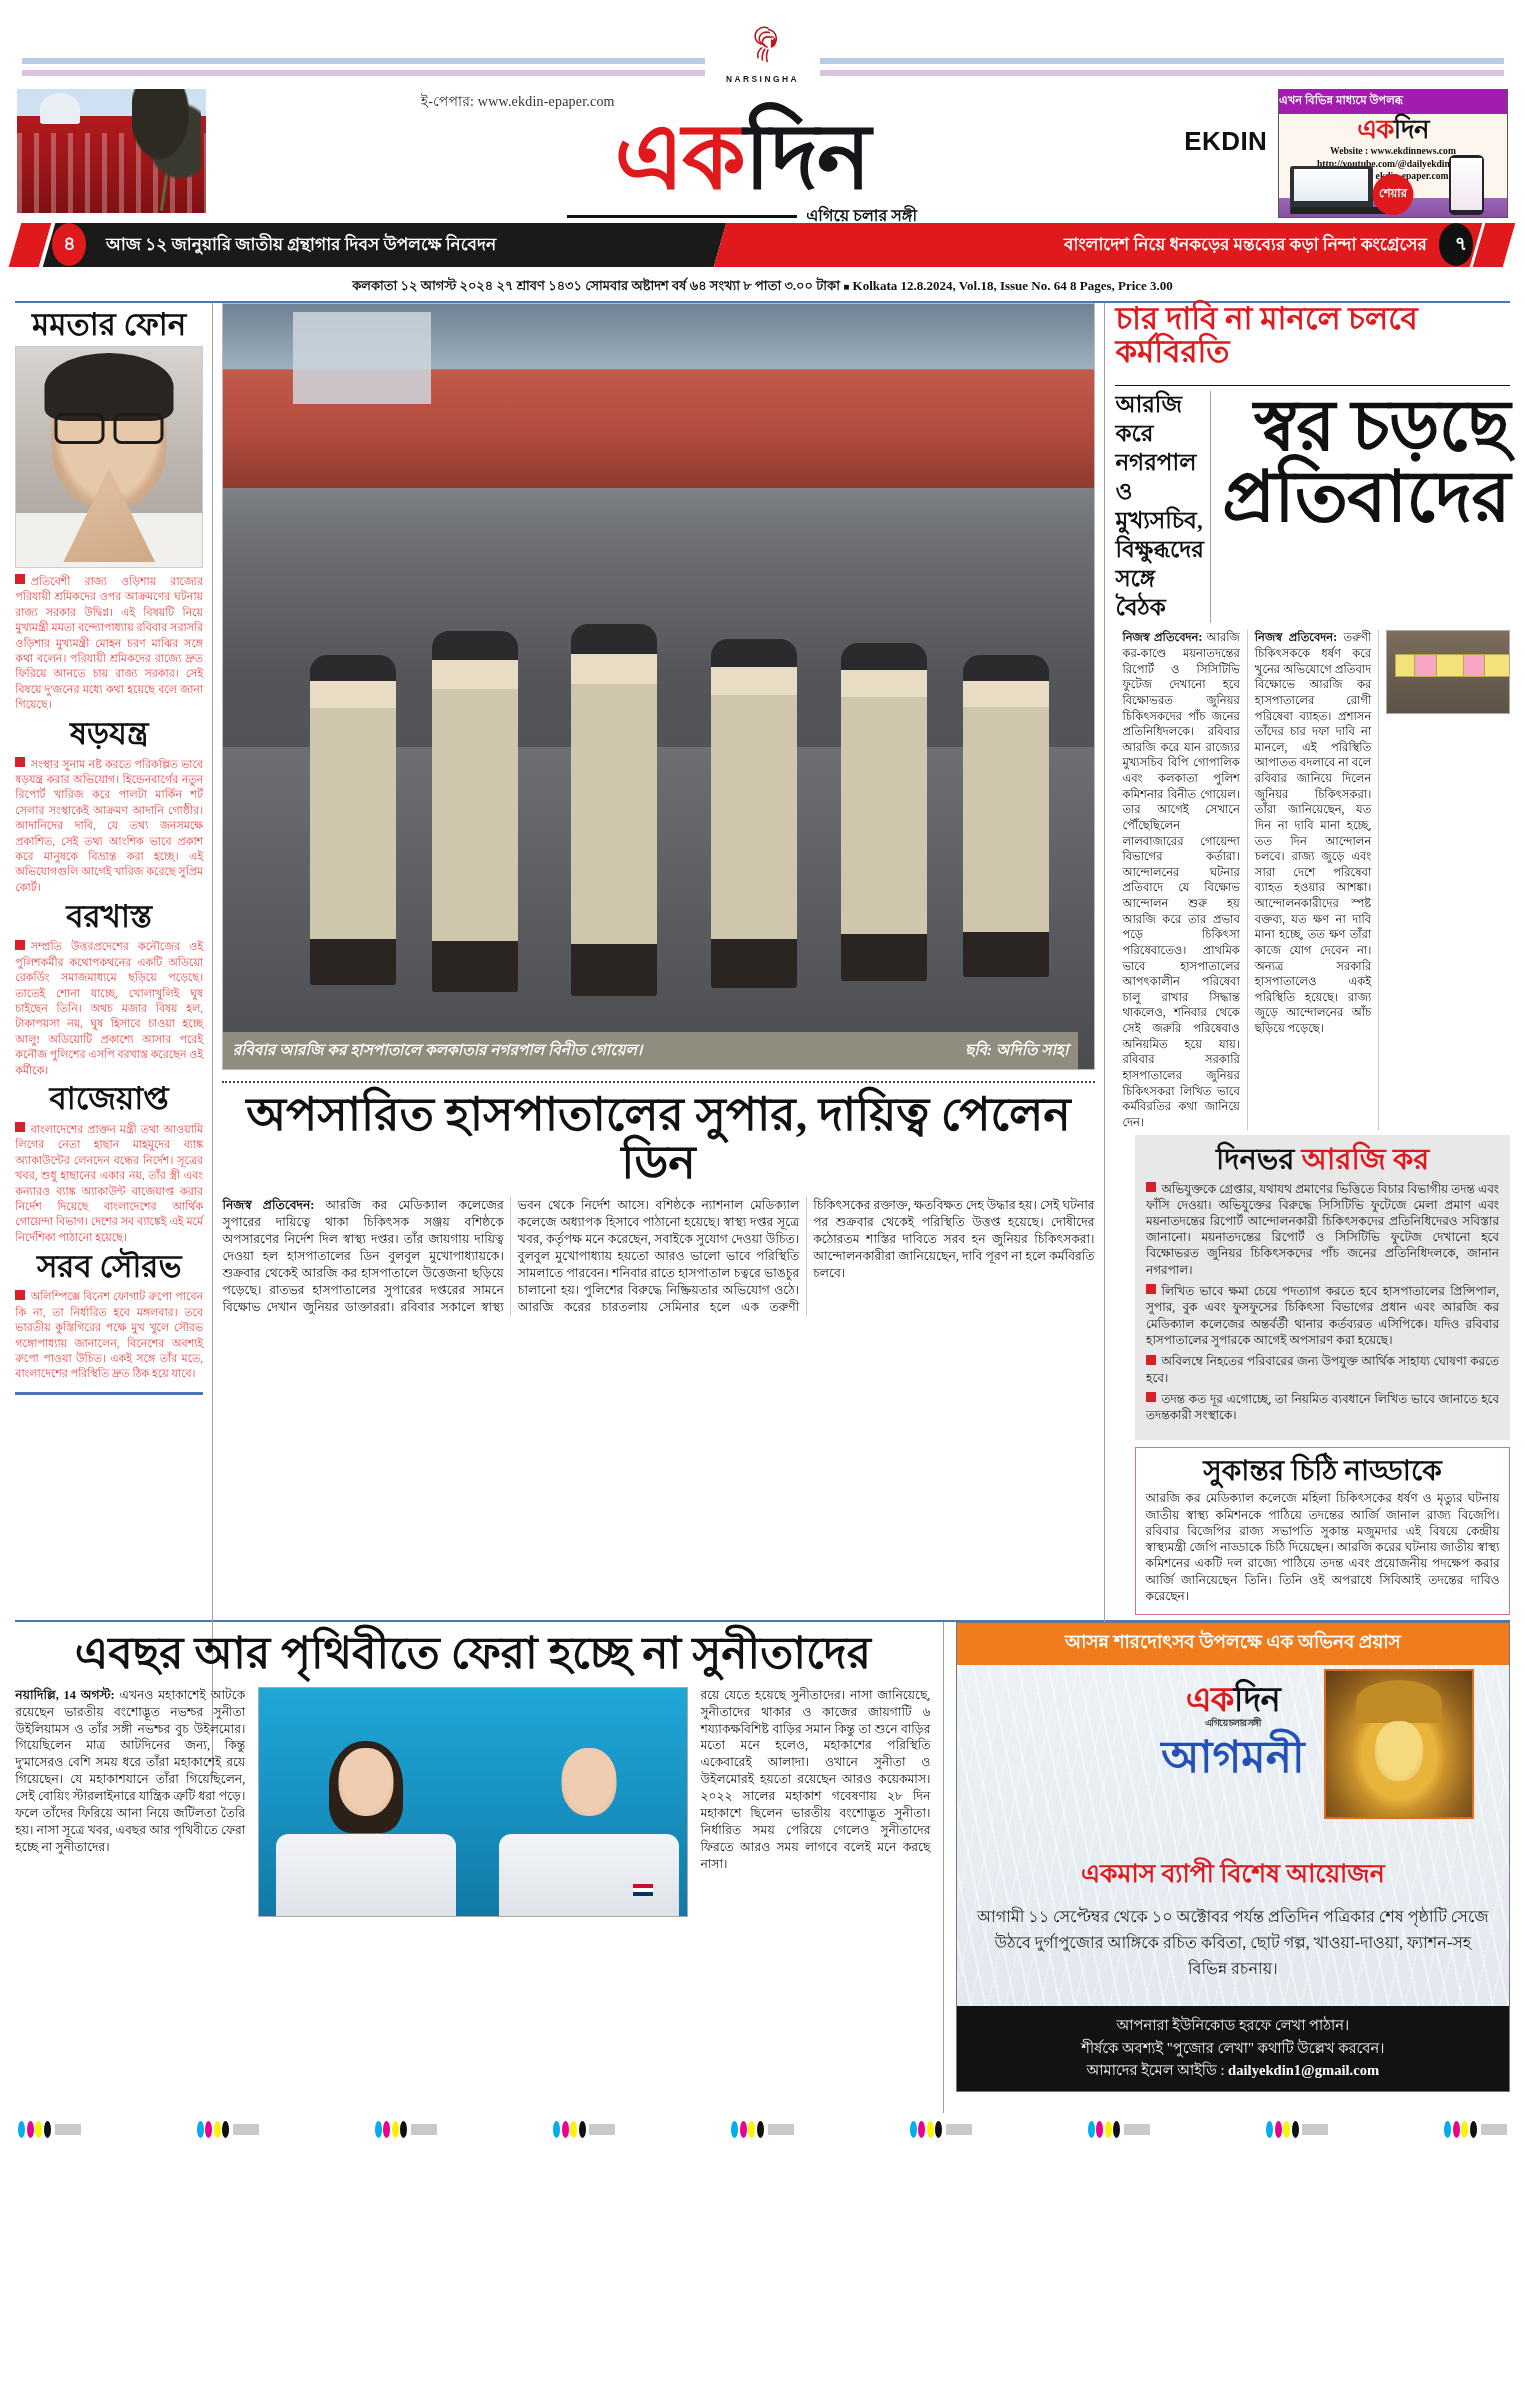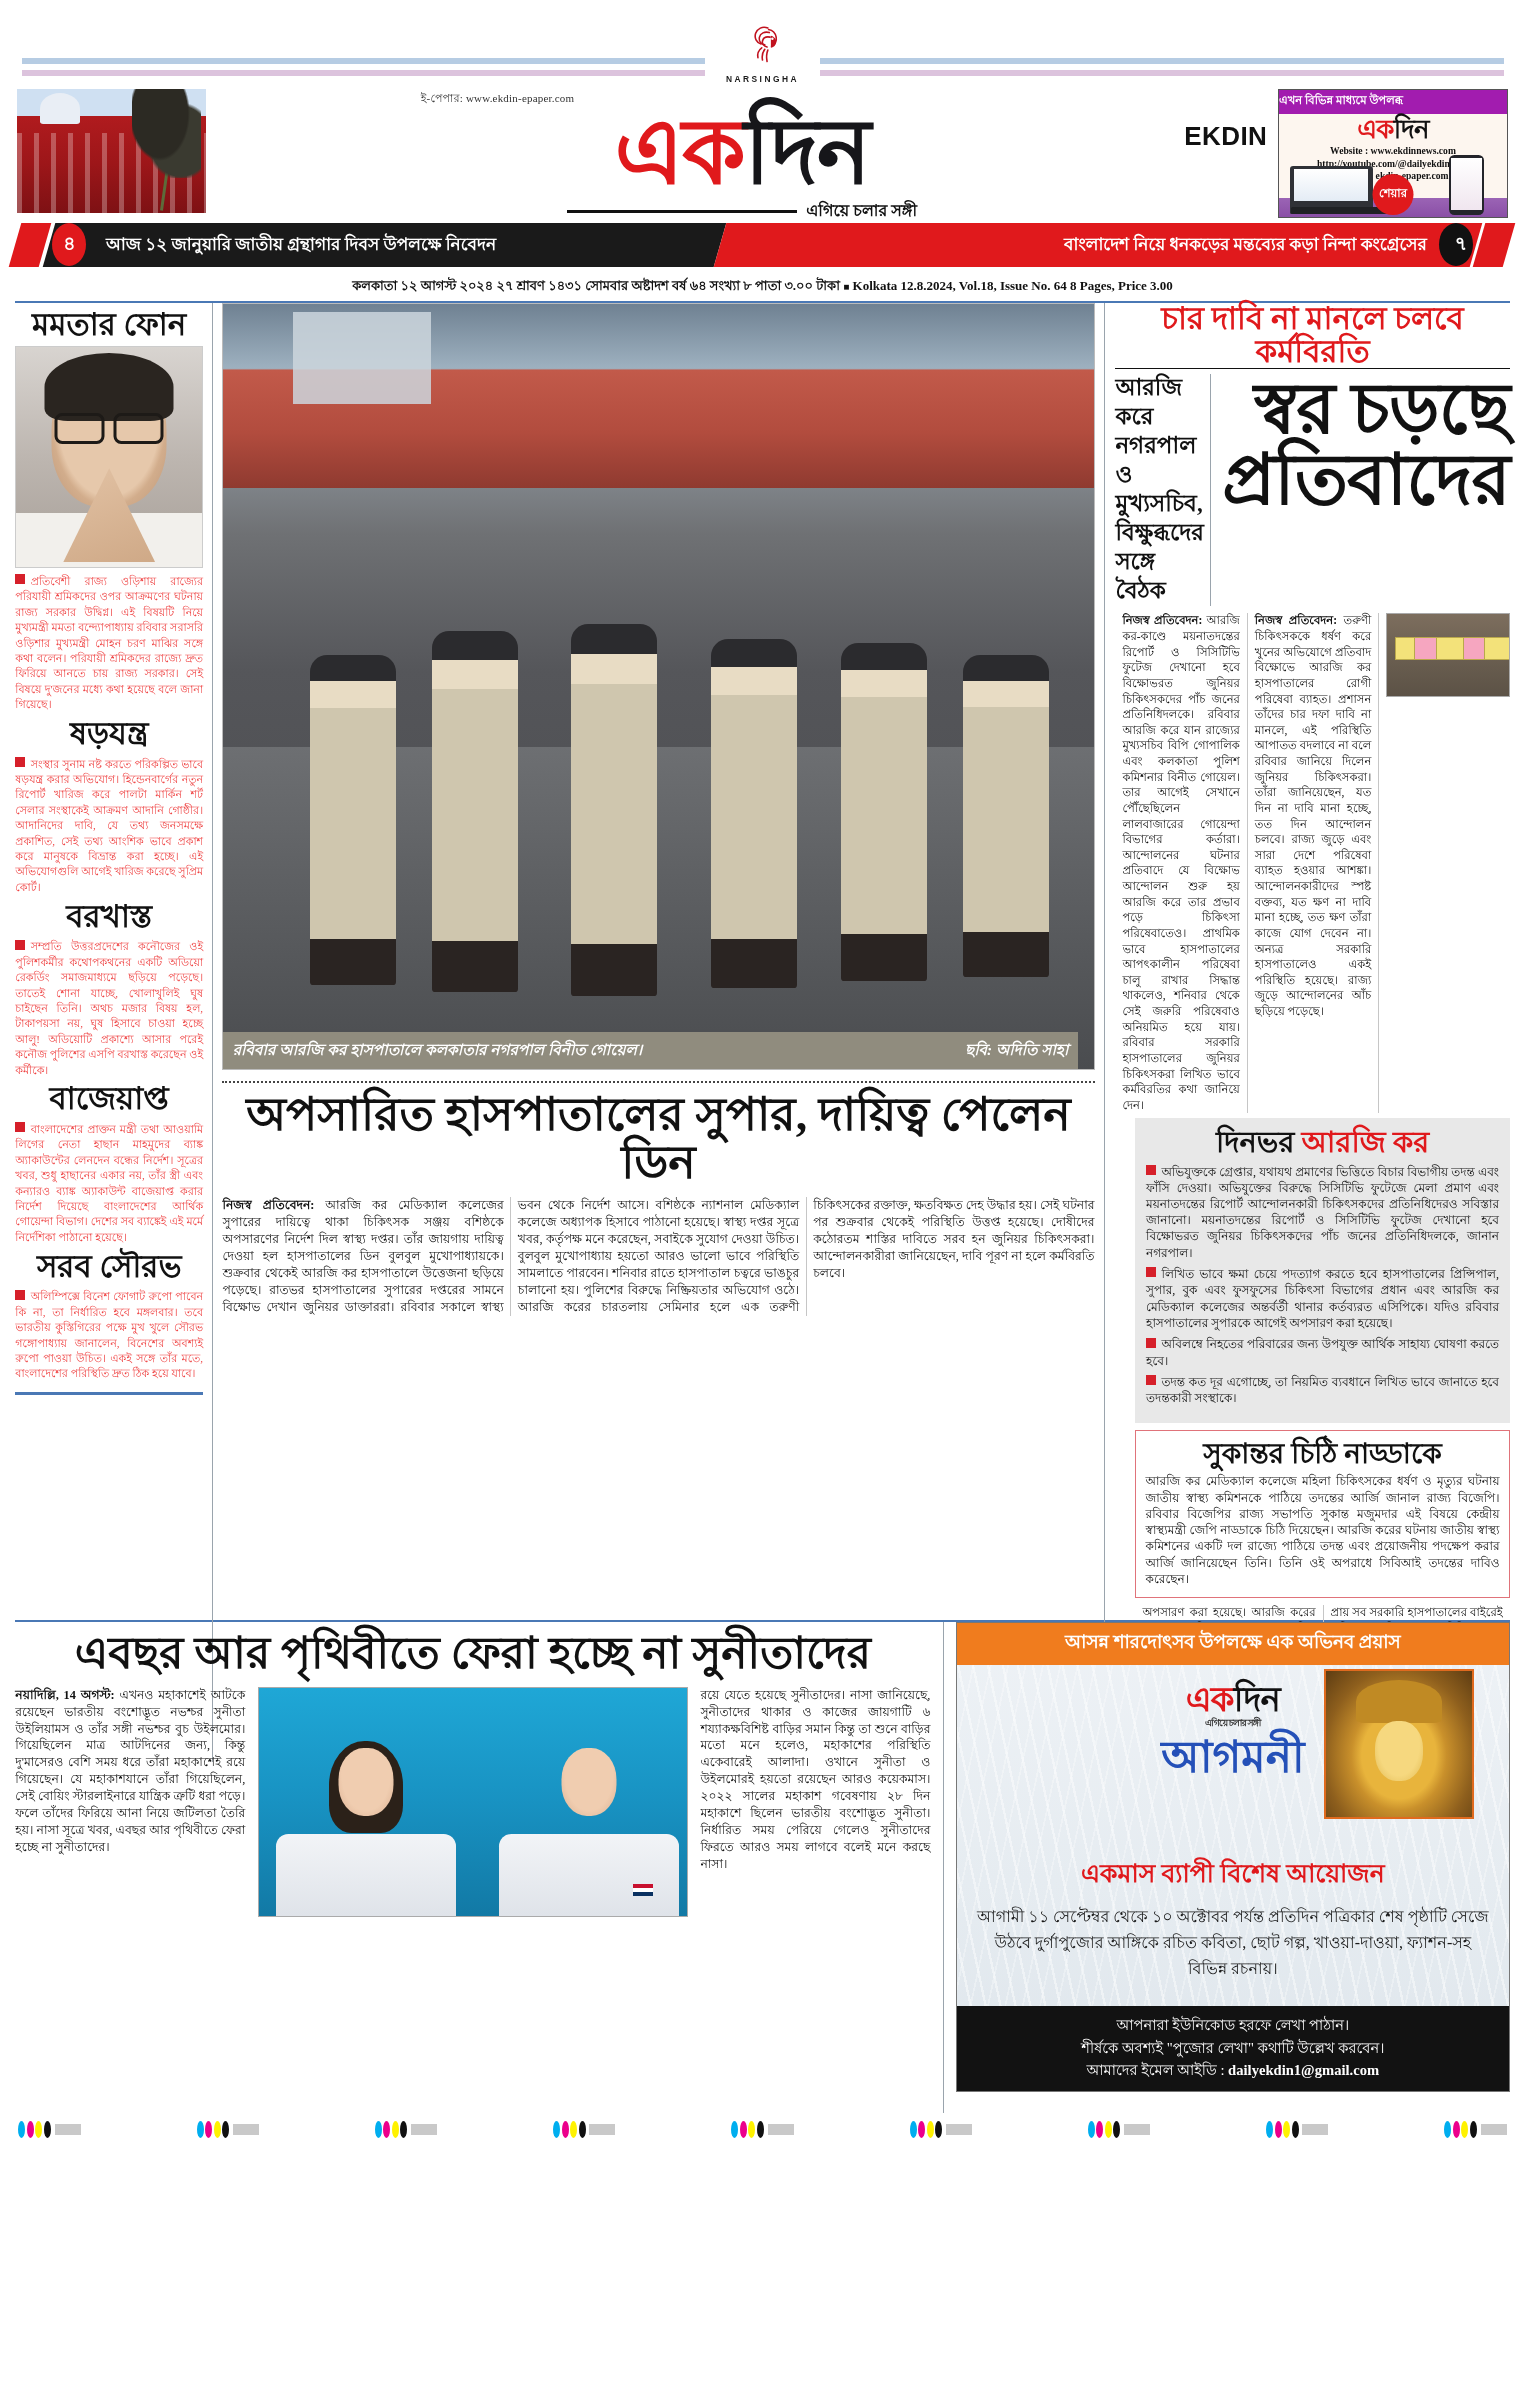"ই-পেপার: www.ekdin-epaper.com" .epaper-line { font-size: 11px -> 14px }
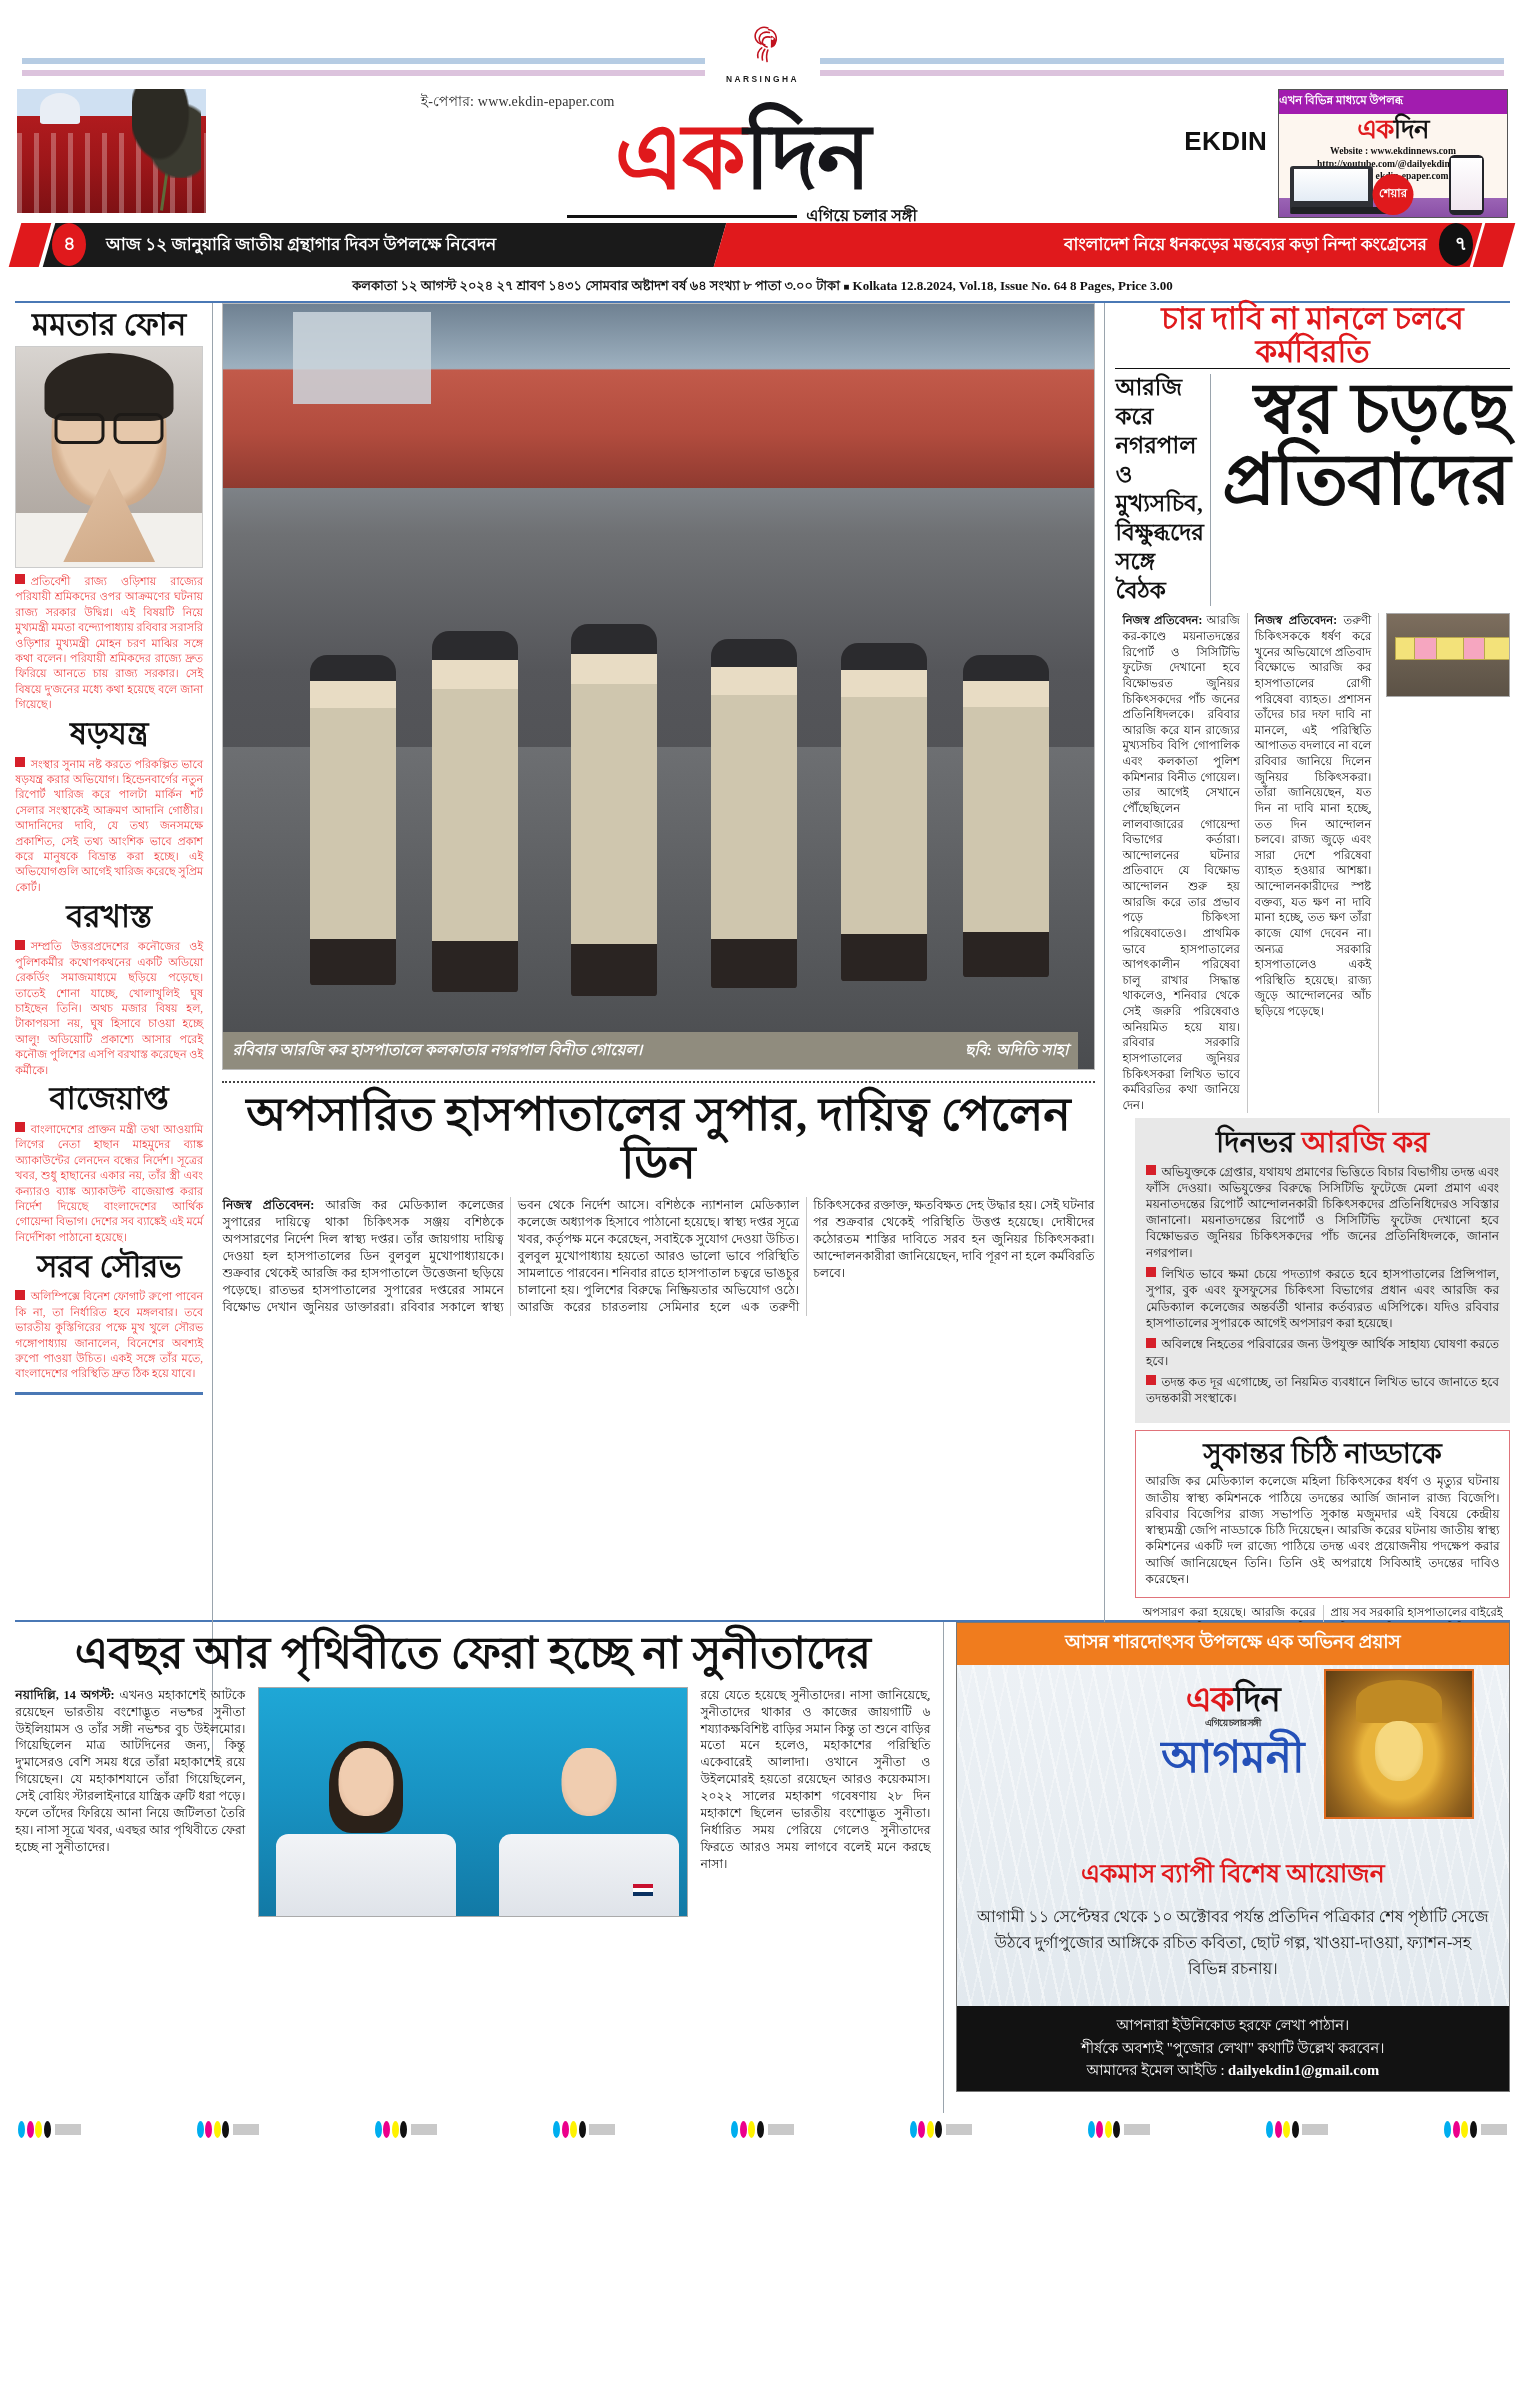"চার দাবি না মানলে চলবে" .kicker { padding-bottom: 0 -> 17px; text-align: center -> none }
